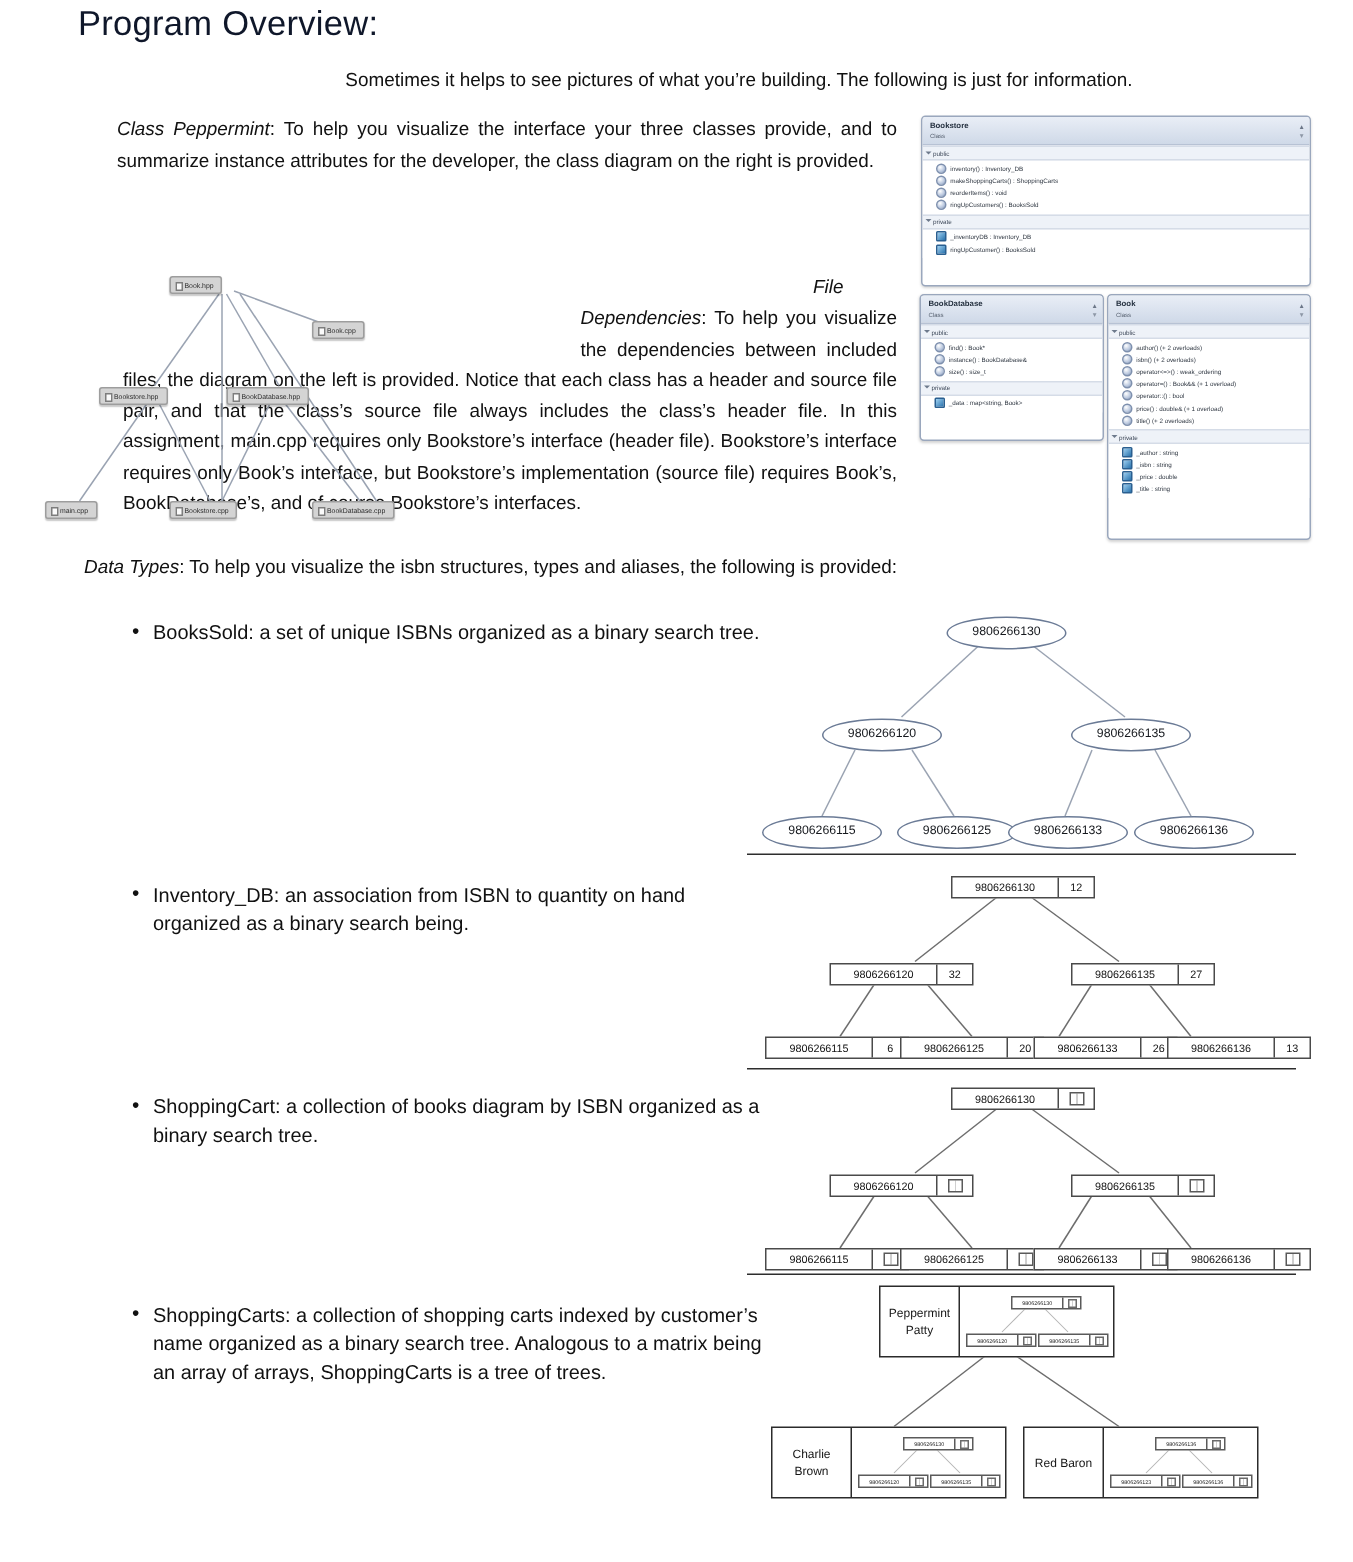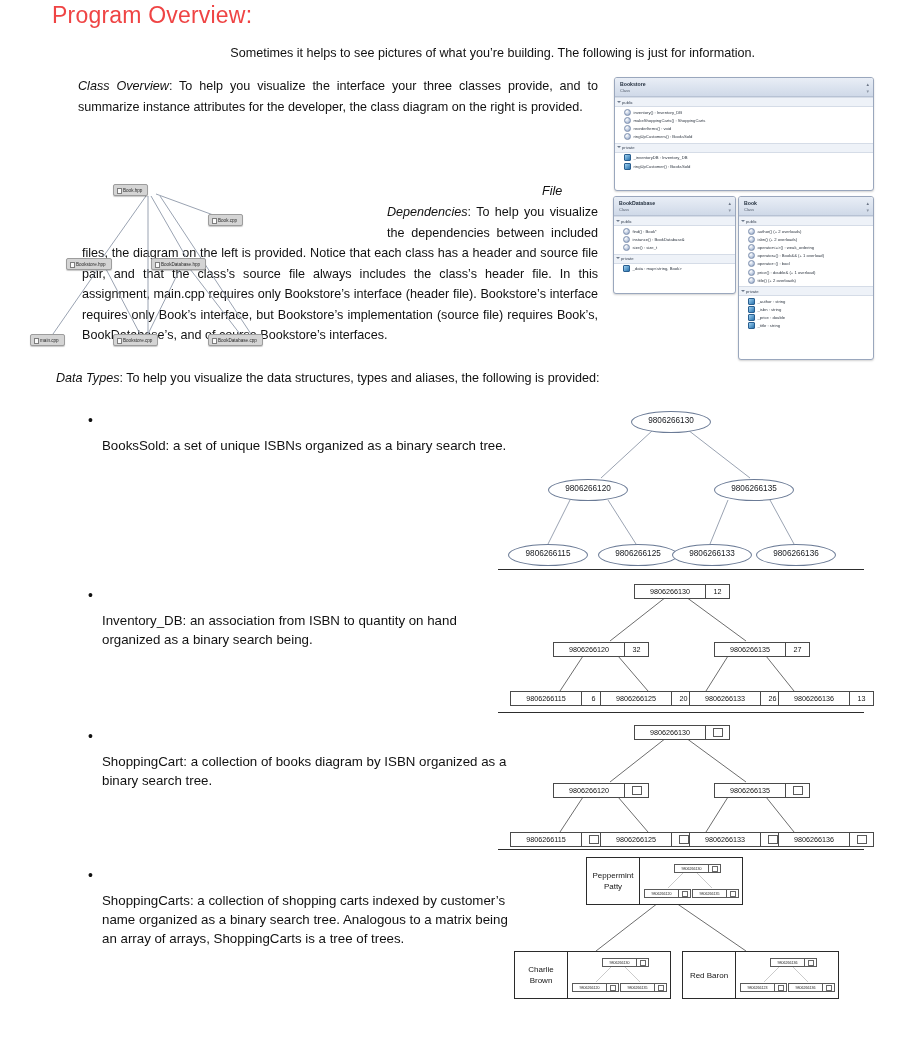"Program Overview:" div { color: #ef4444 -> #0f172a }
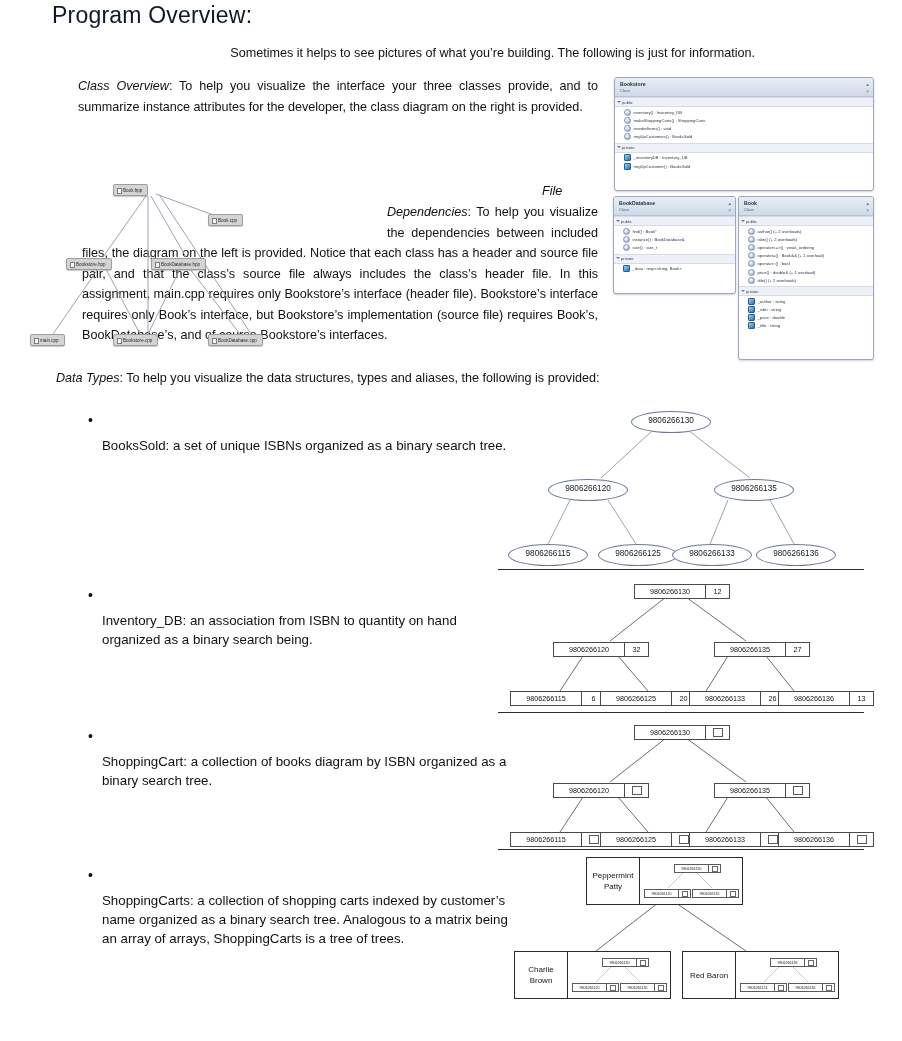"Class Overview" span.lead { text: Overview -> Peppermint }
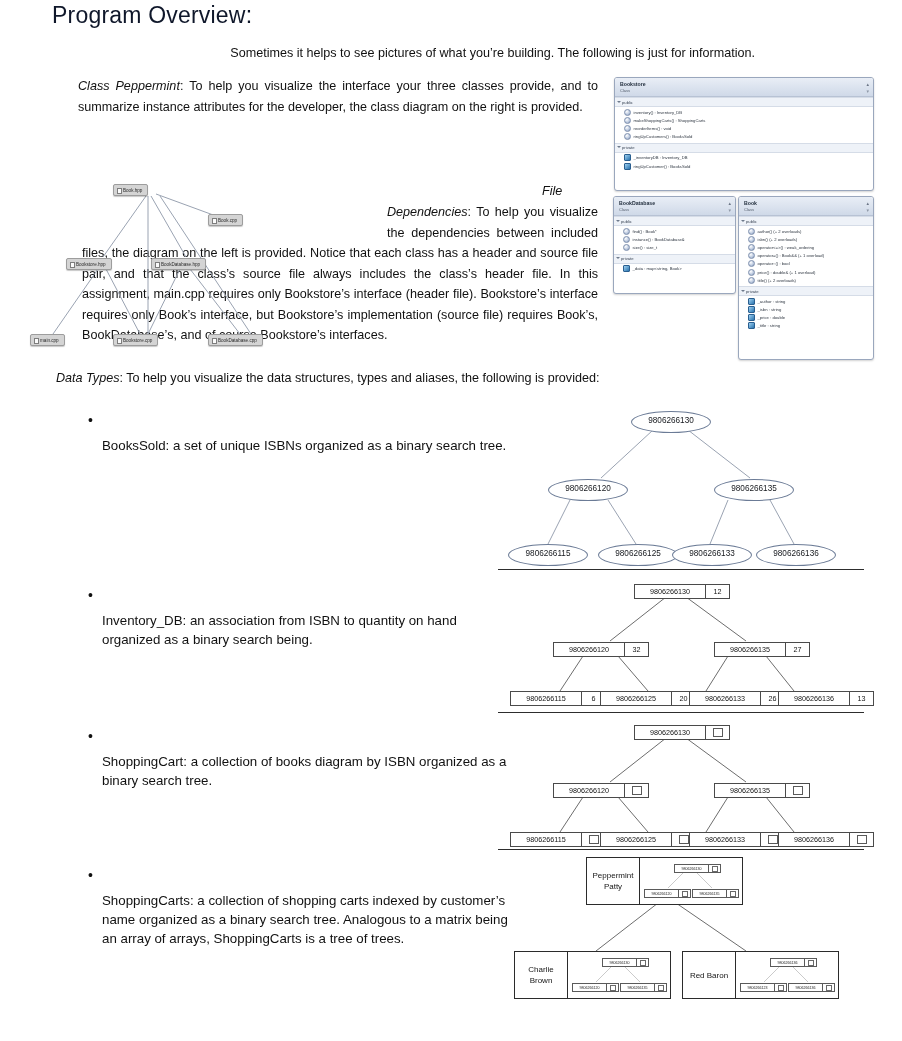": To help you visualize the data" span { text: data -> isbn }
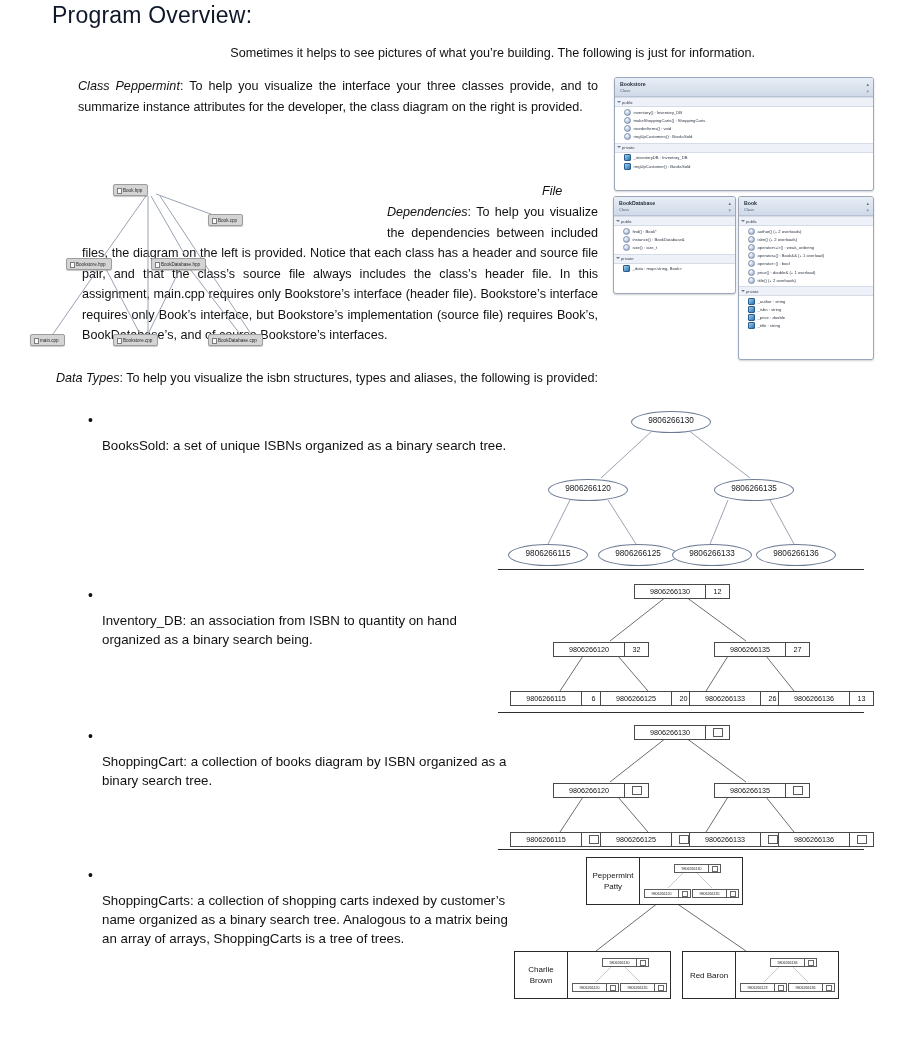"BooksSold: a set of unique" .bullet .btext { margin-top: 24px -> none }
